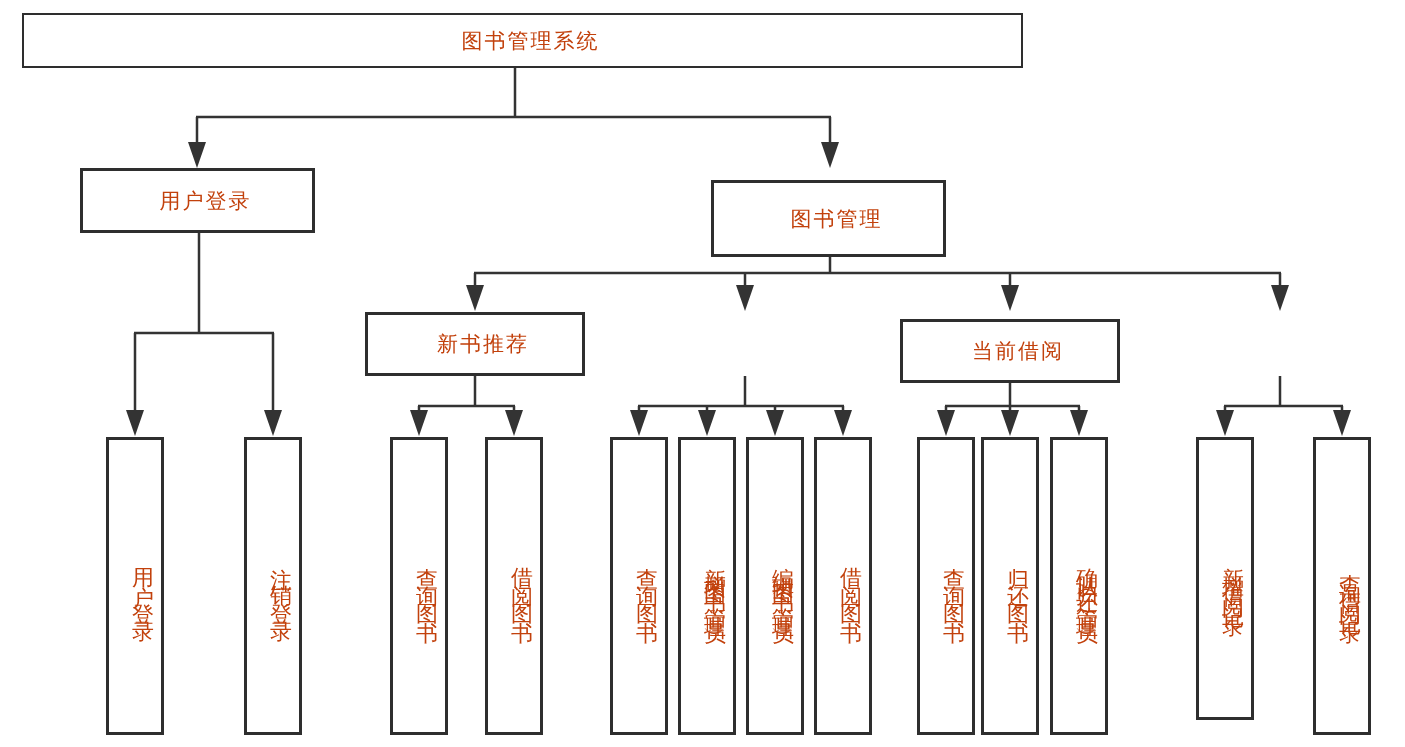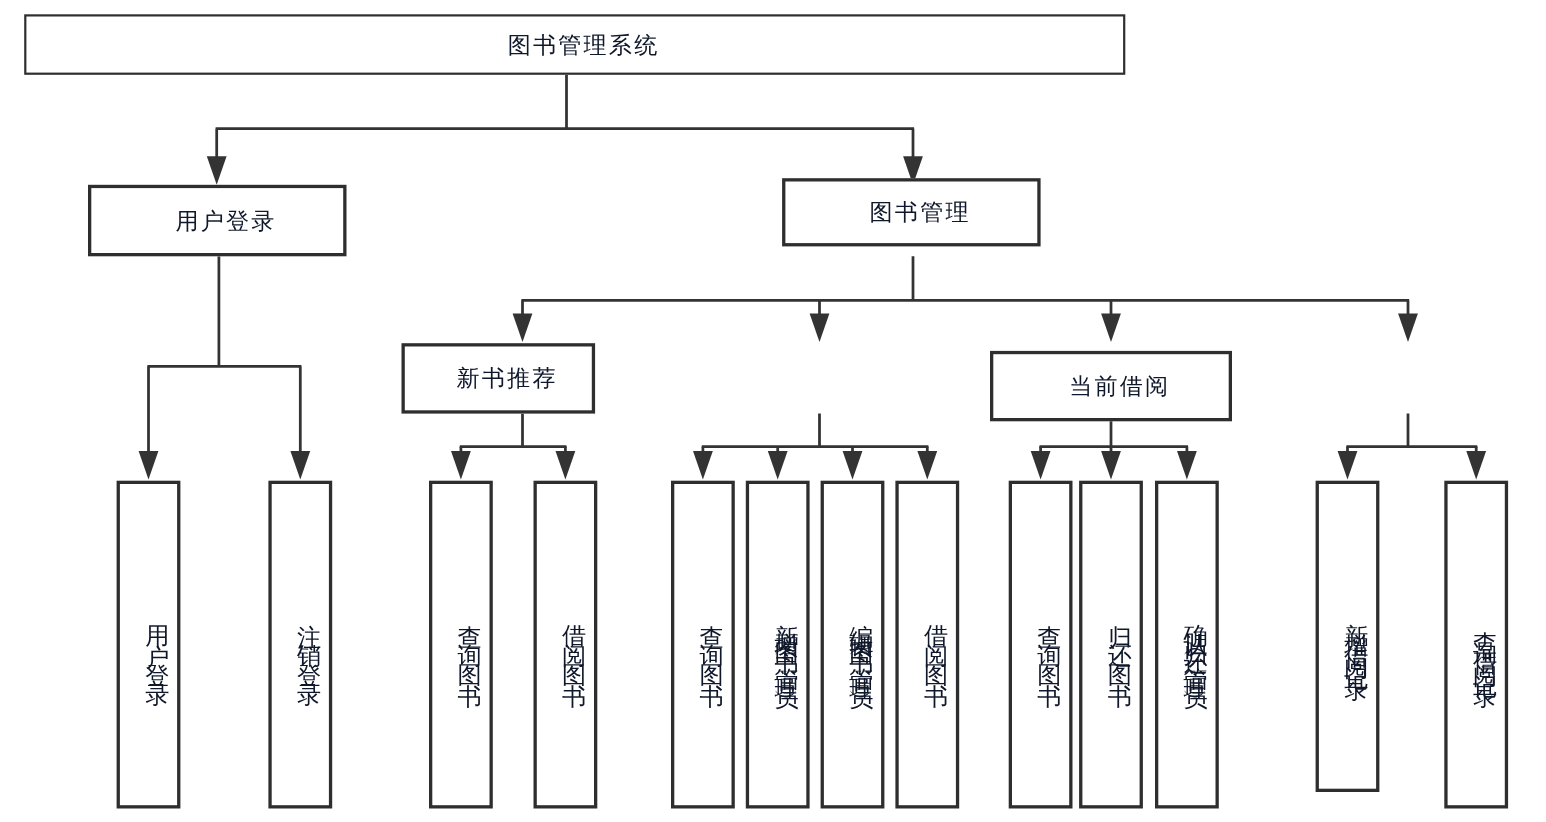"图书管理系统" .node { color: #0f172a -> #c2410c }
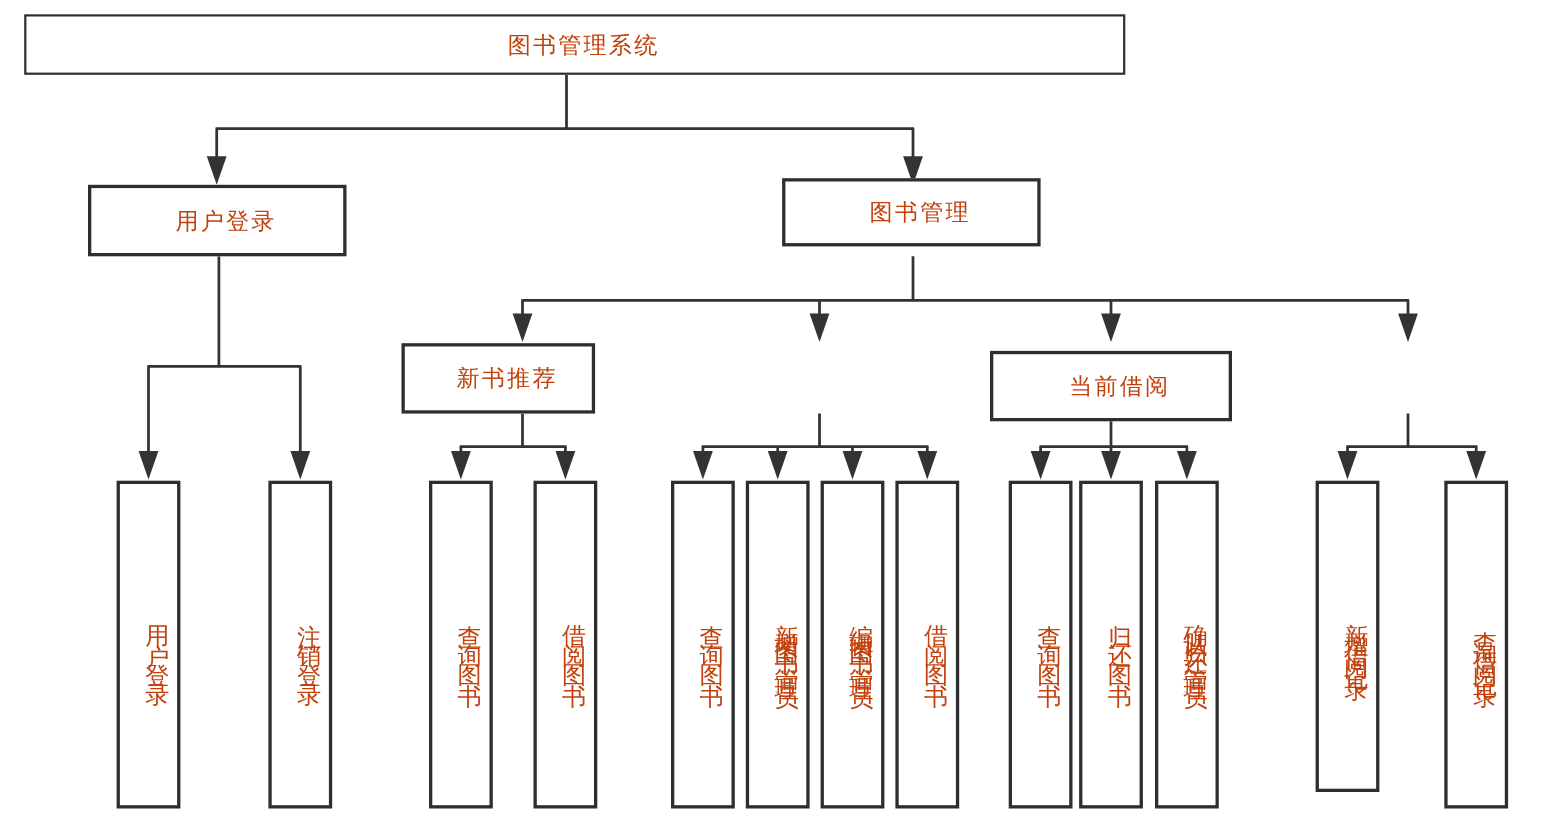"图书管理" div.node { height: 62px -> 77px; top: 162px -> 180px }
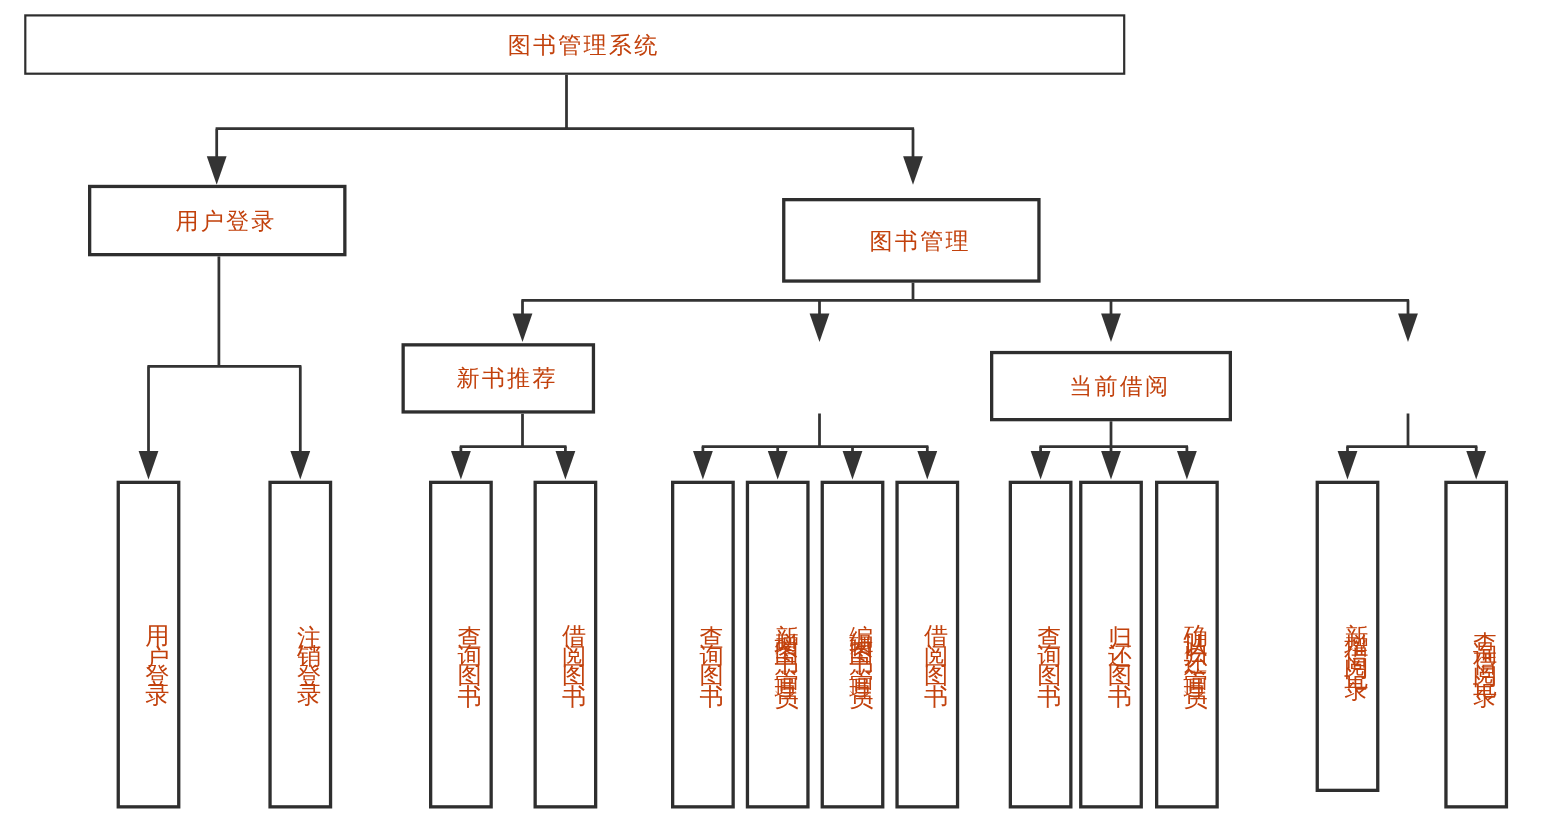"新书推荐" div.node { width: 176px -> 220px }
